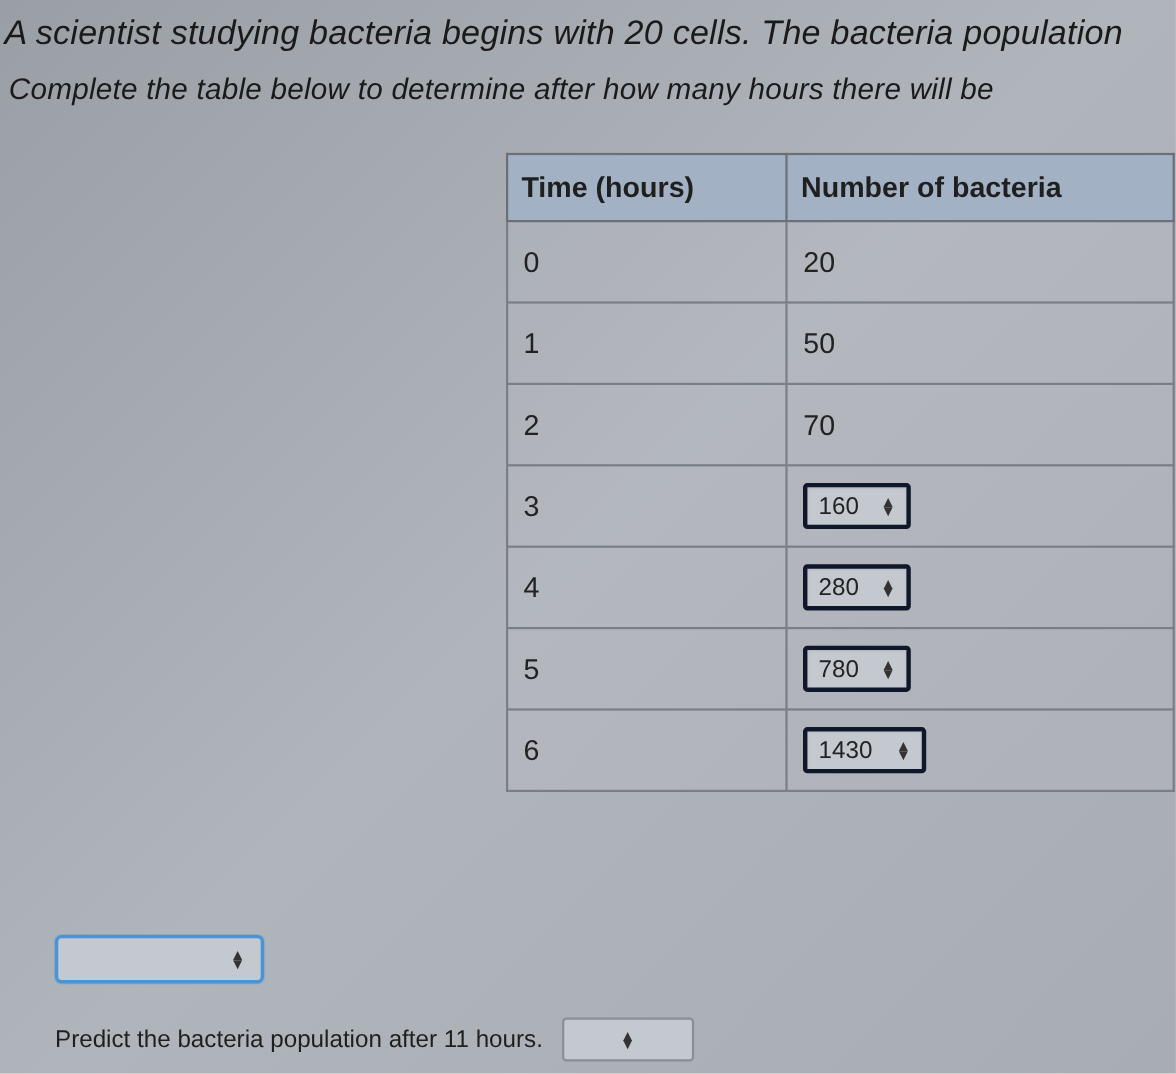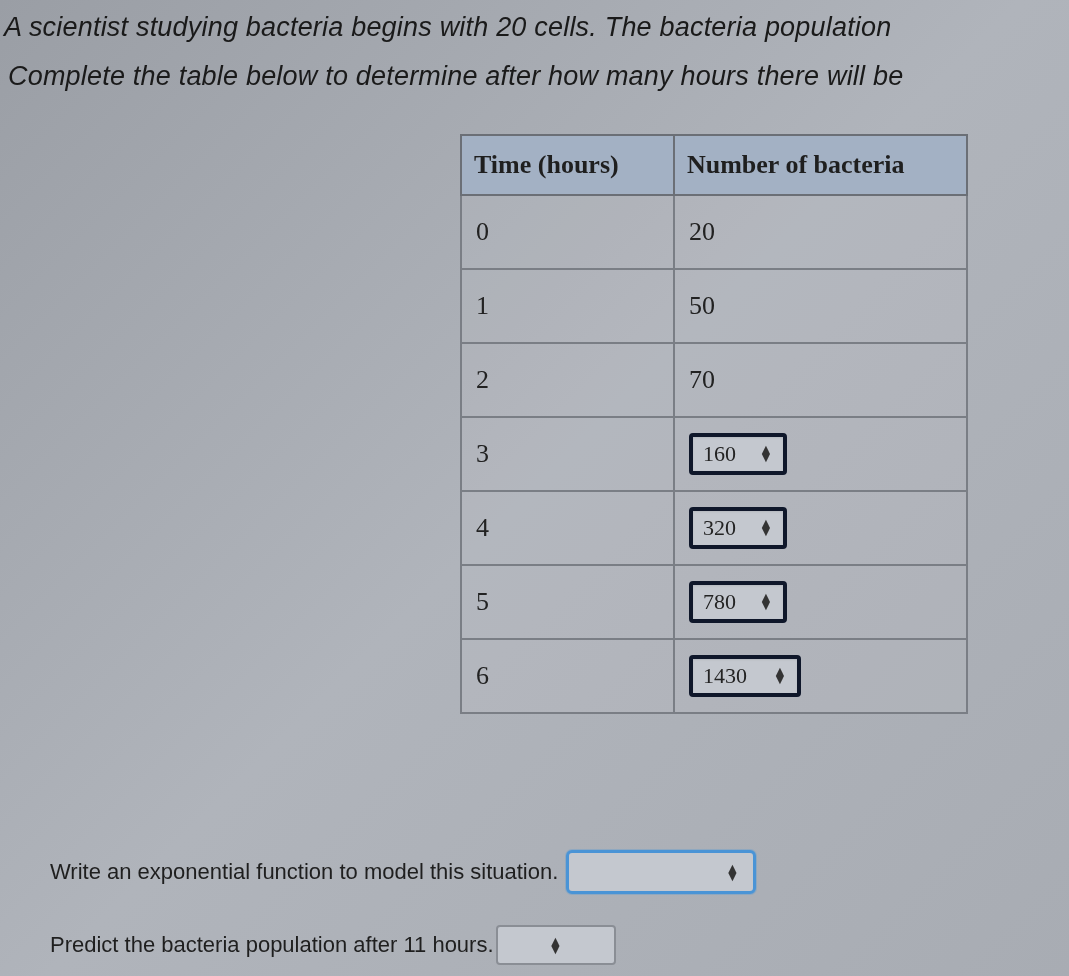"A scientist studying bacteria begins" .para1 { font-size: 27px -> 31px }
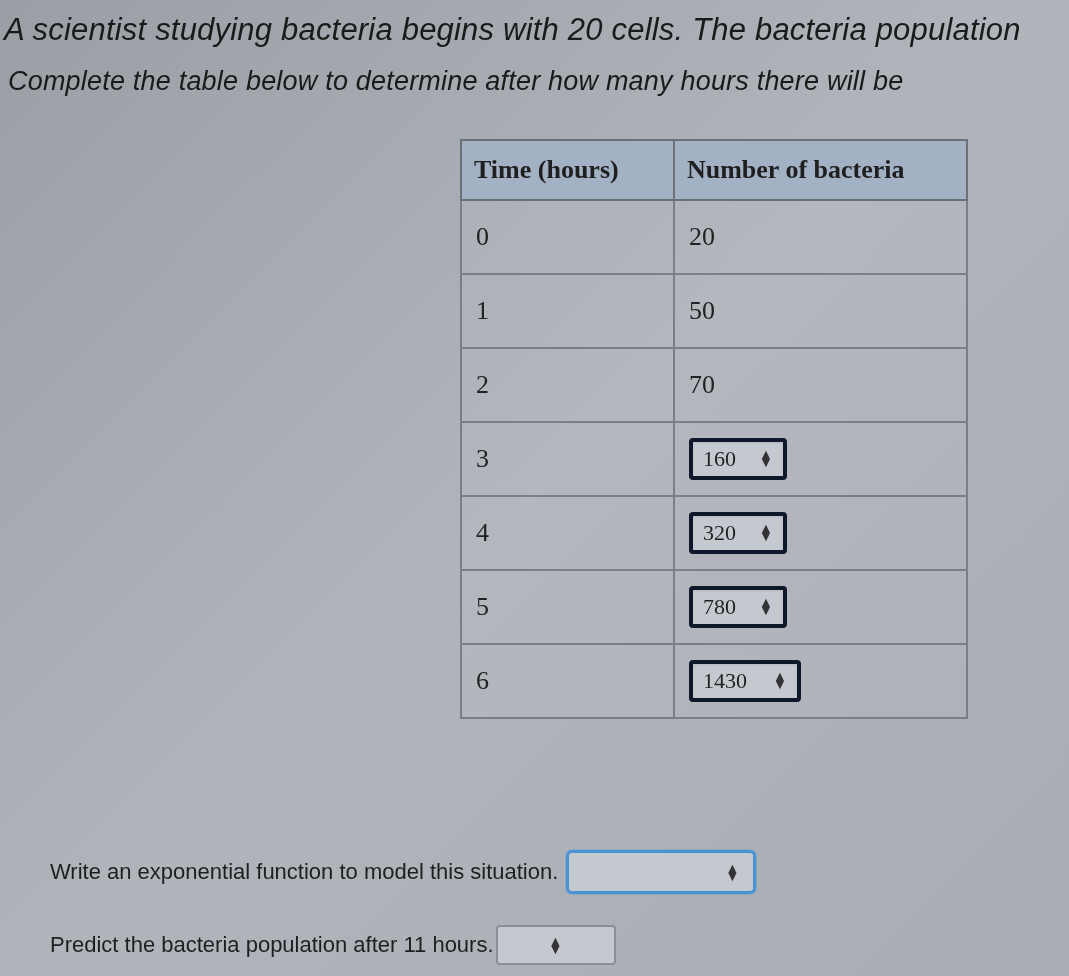"Time (hours)" table { font-family: Liberation Serif, serif -> none; width: 508px -> 608px }
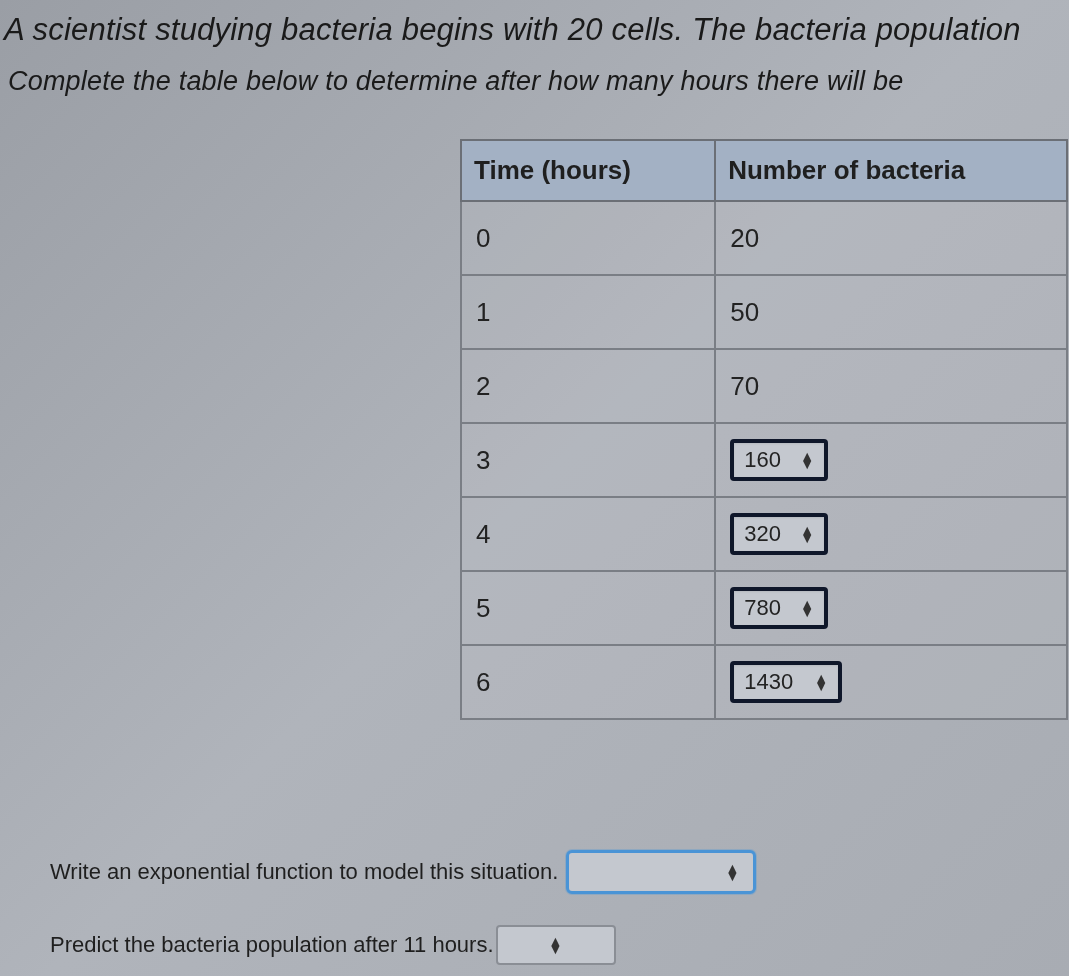"320" span { text: 320 -> 280 }
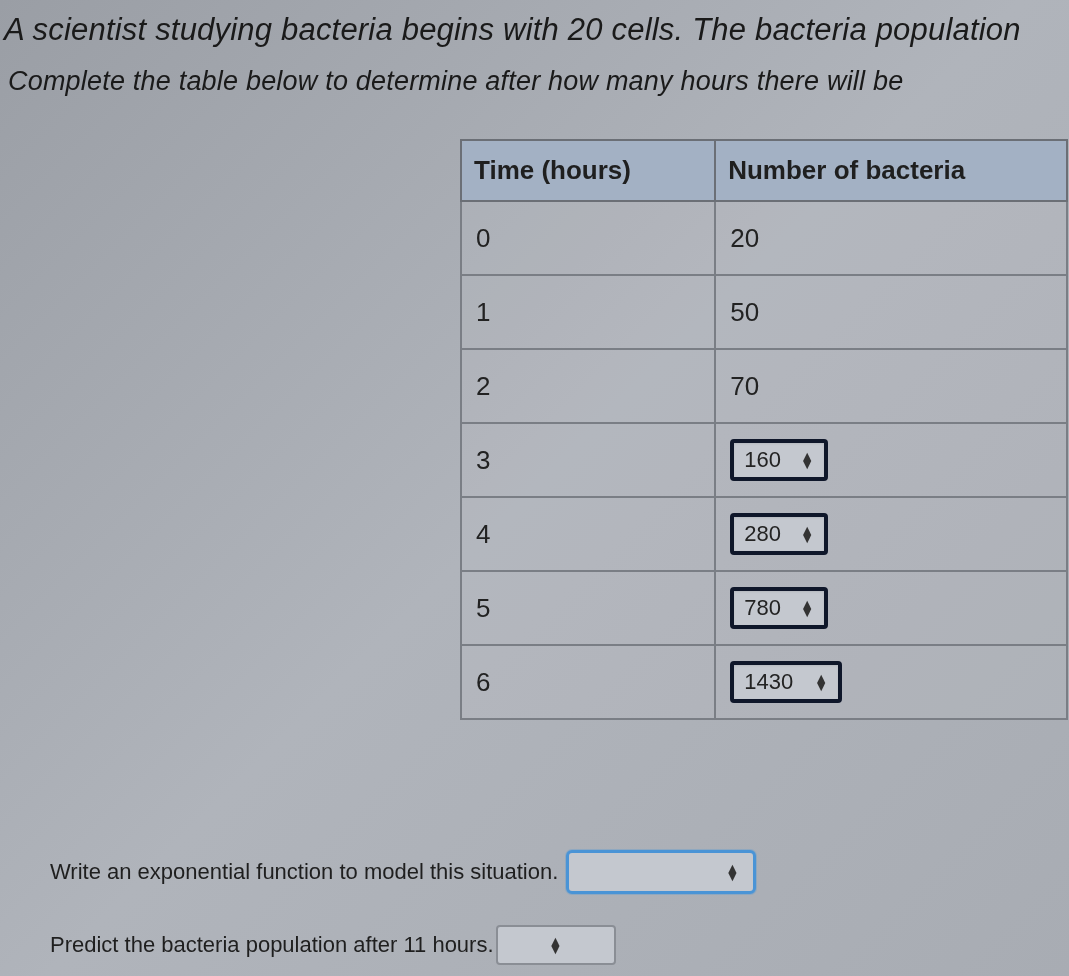"Write an exponential function to" span.q-label { html: <span>Write an exponential function to model this situation.</span> -> none }
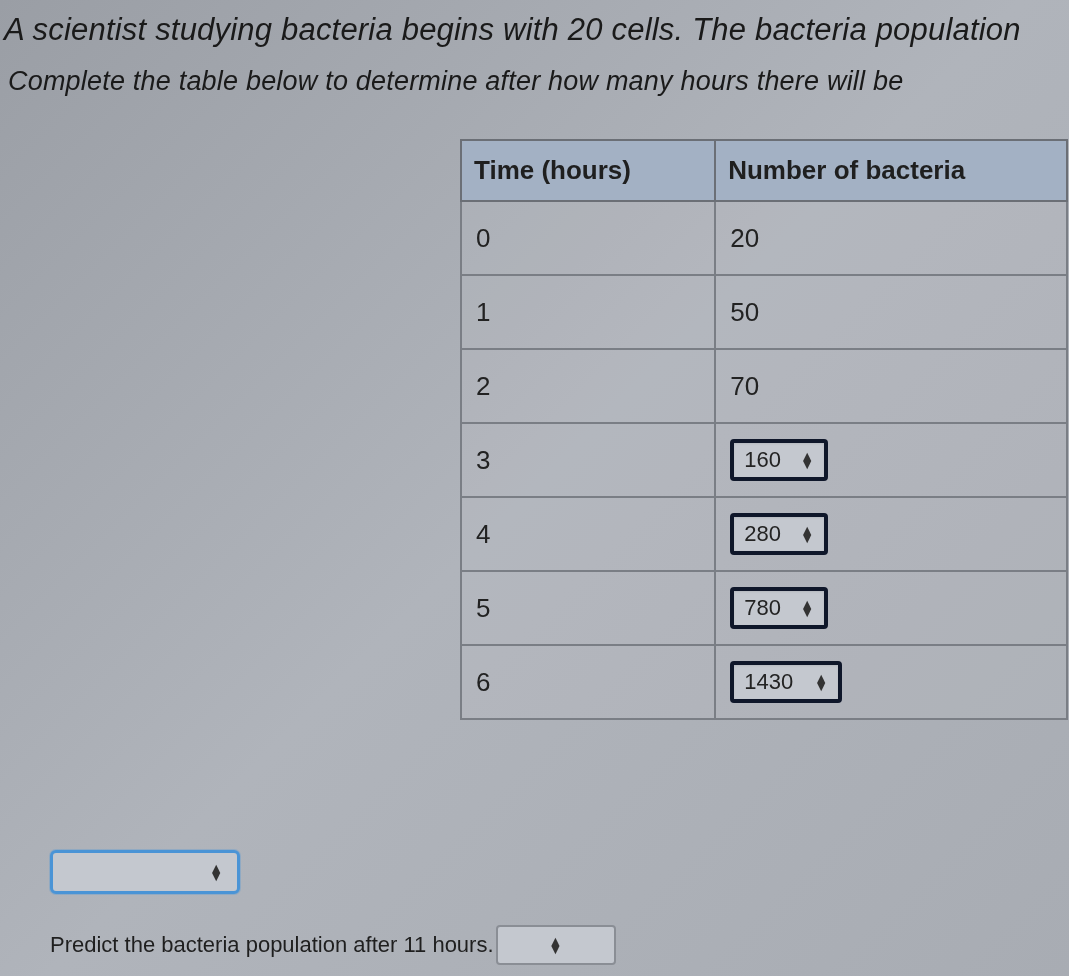"Predict the bacteria population after" .q2-row { gap: 2px -> 17px }
